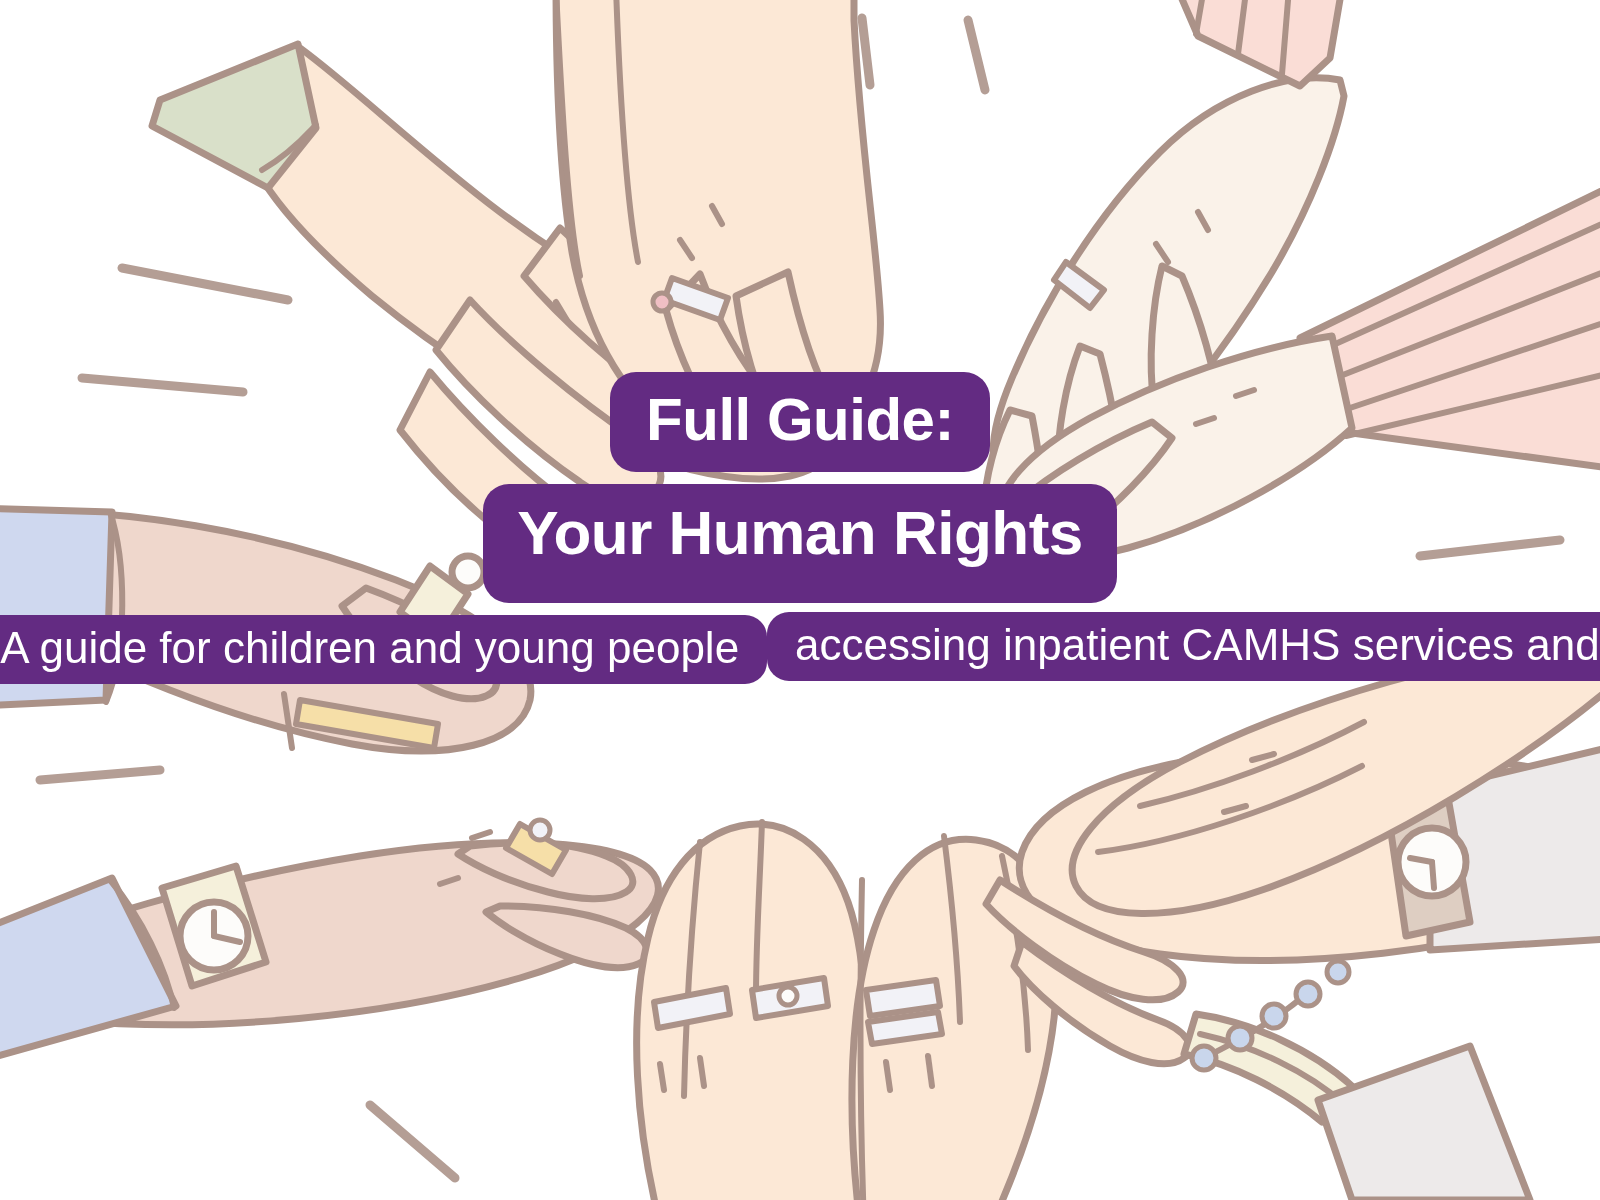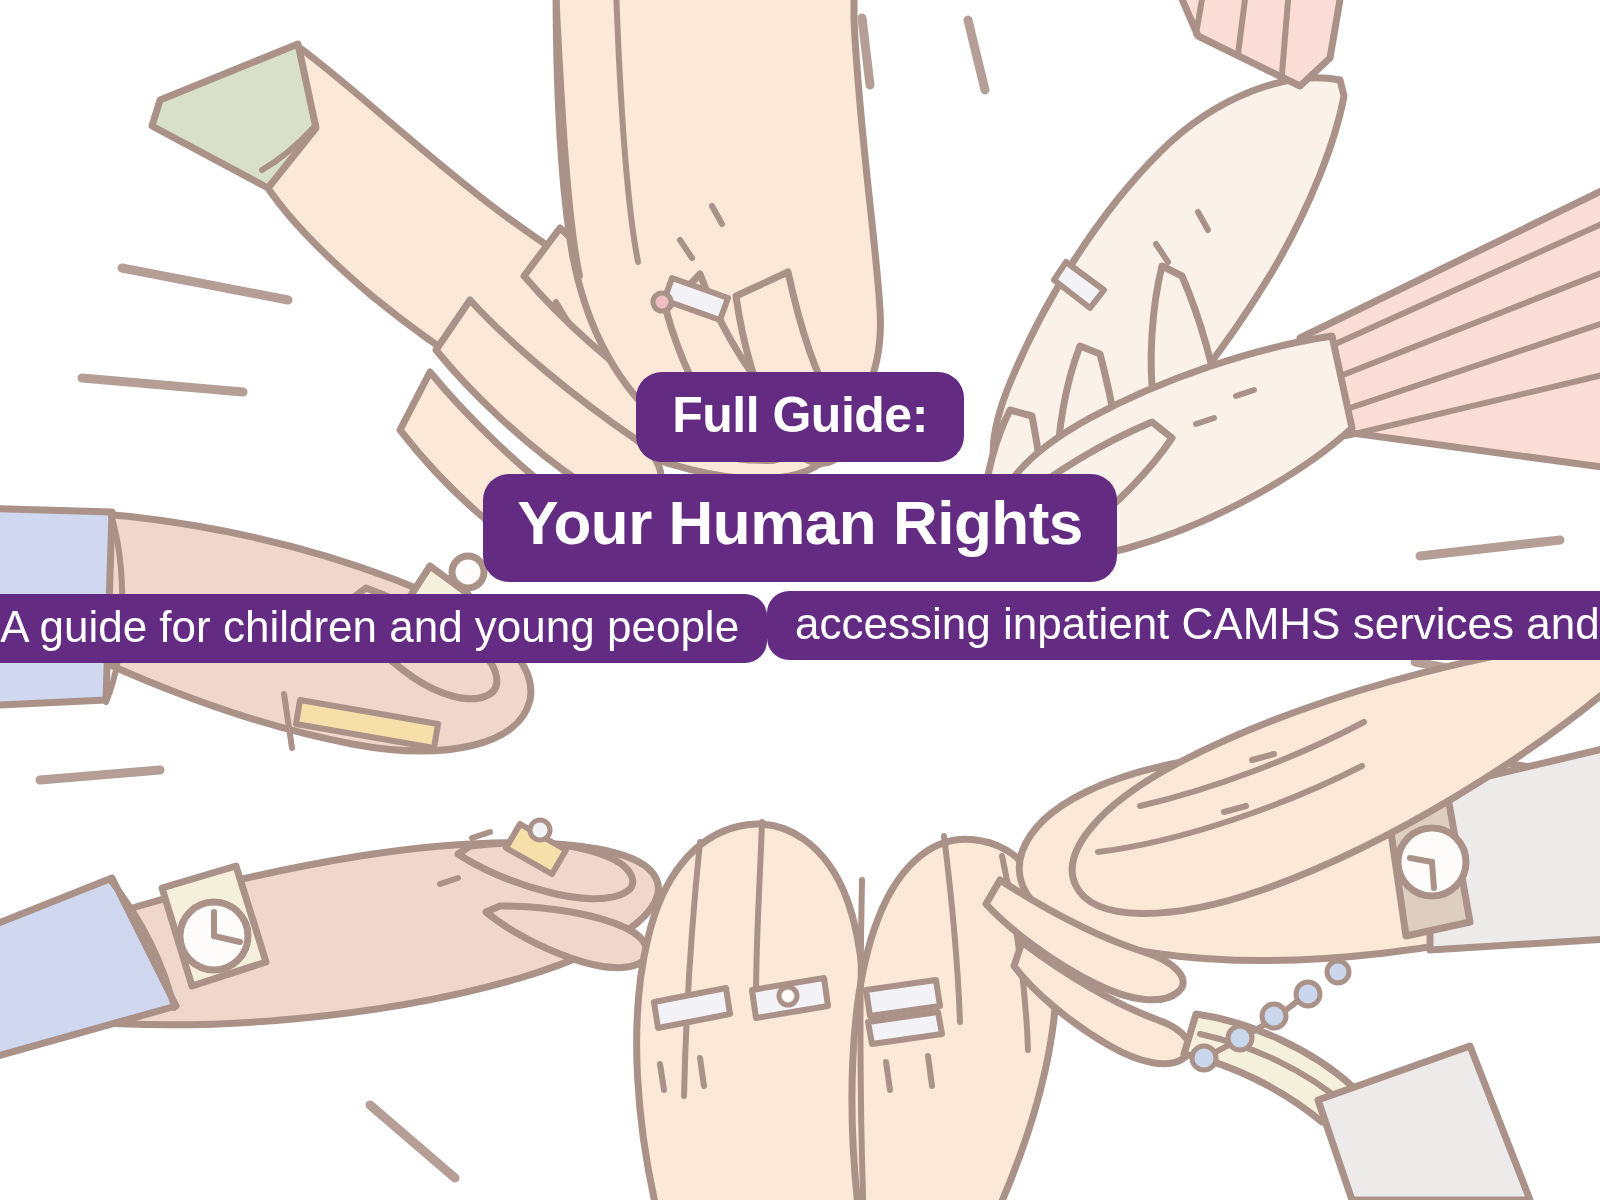"Full Guide:" .title-1 { font-size: 50px -> 60px }
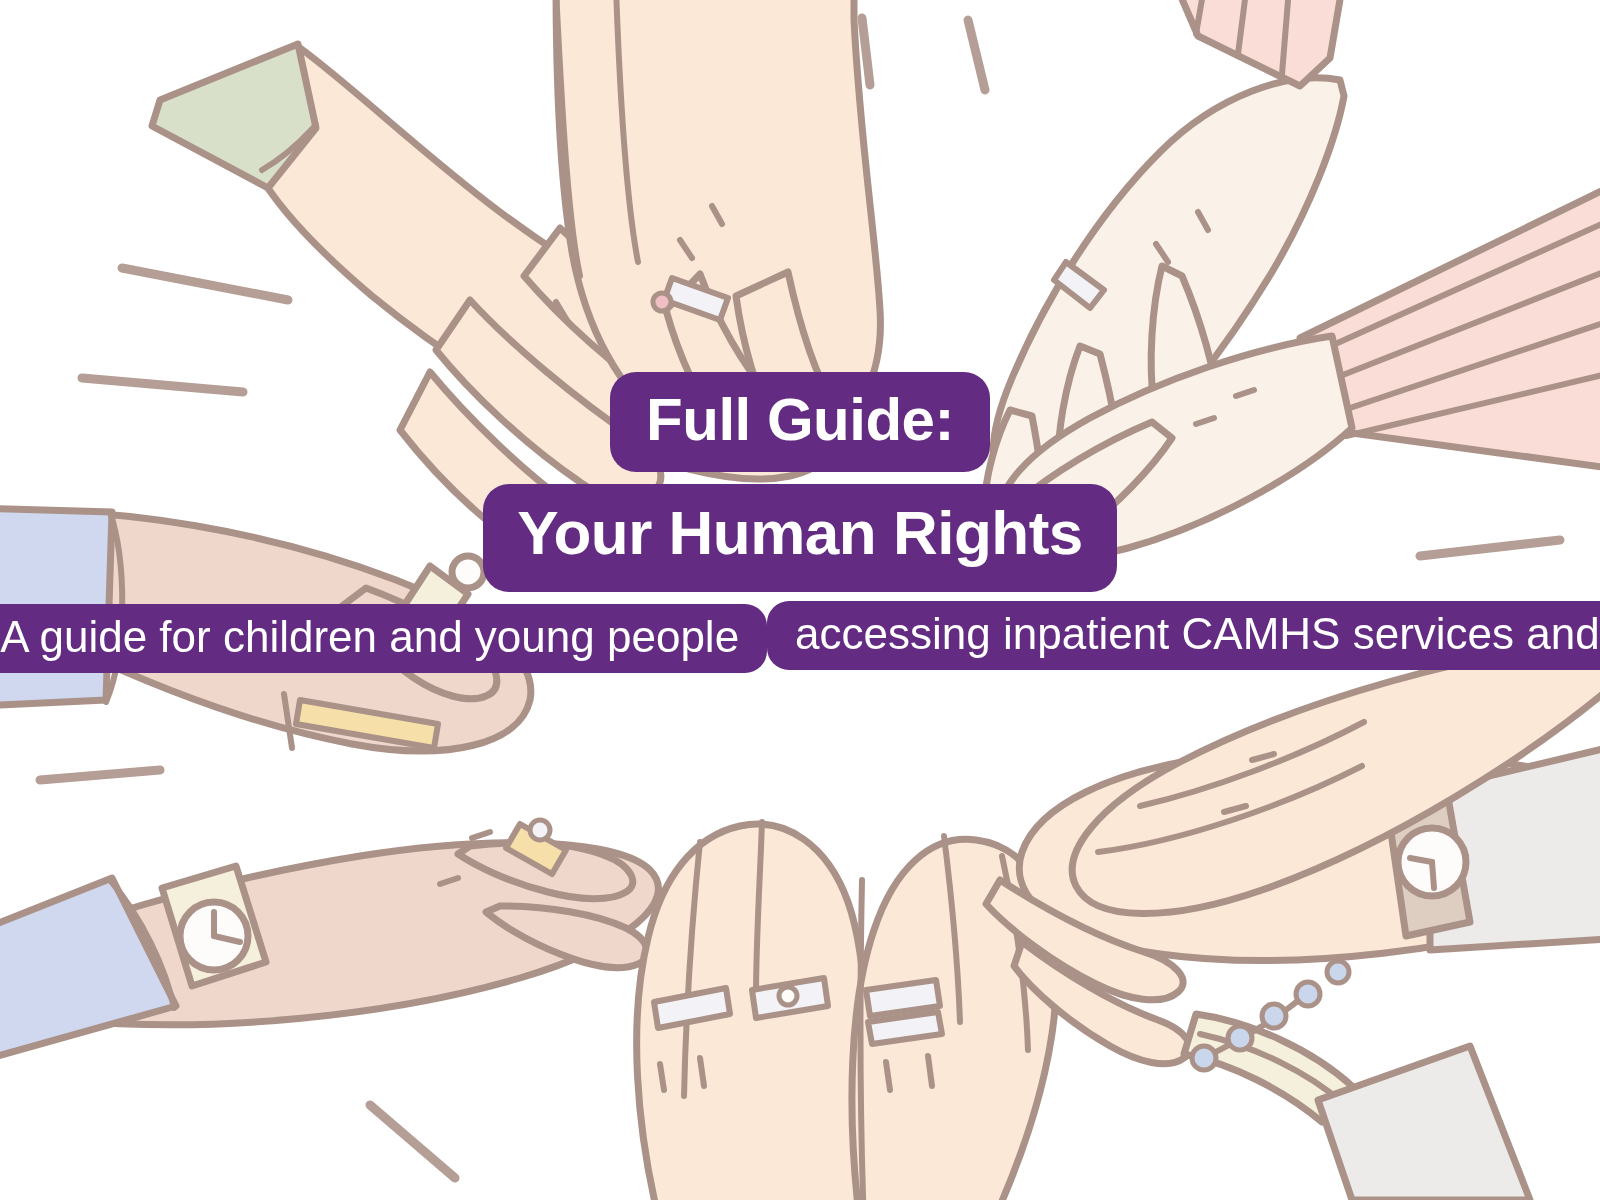"Your Human Rights" .title-2 { padding: 18px 34px 28px 34px -> 18px 34px 39px 34px }
